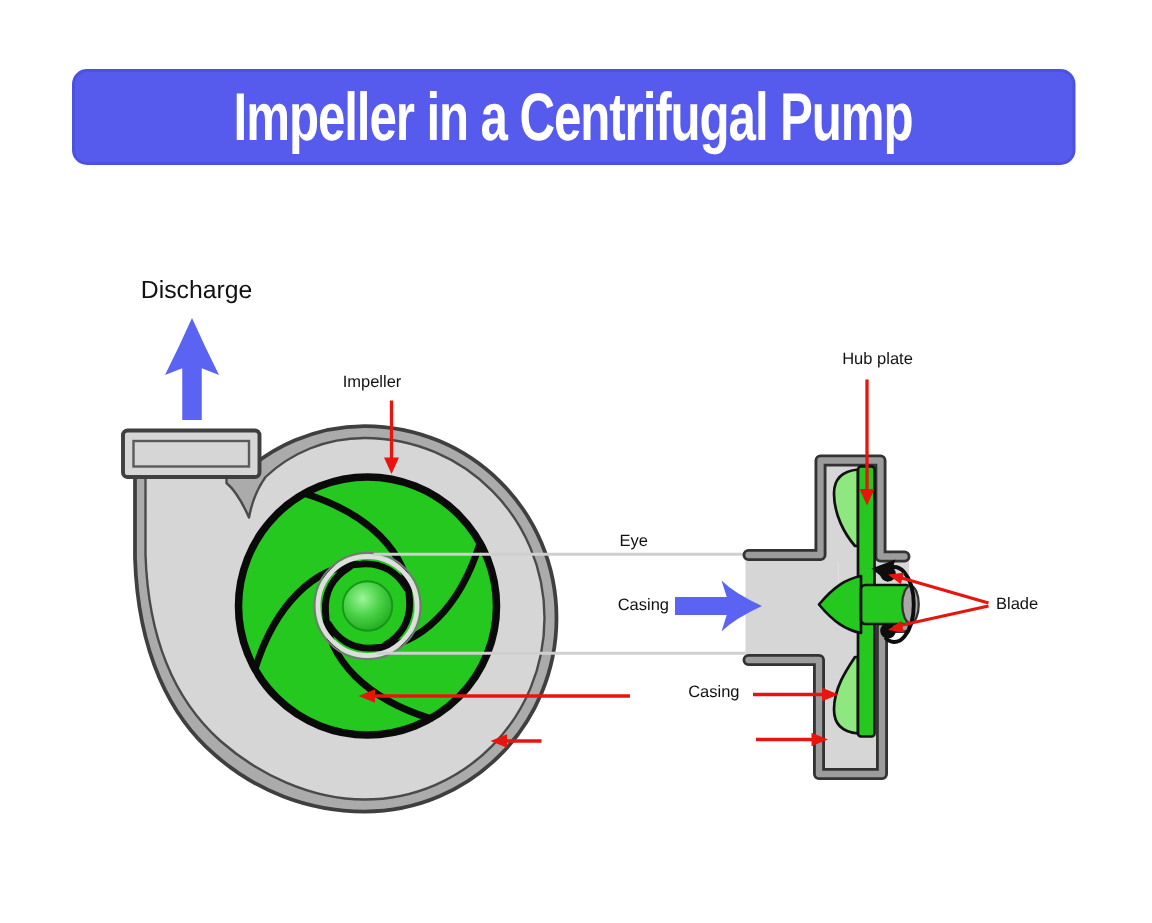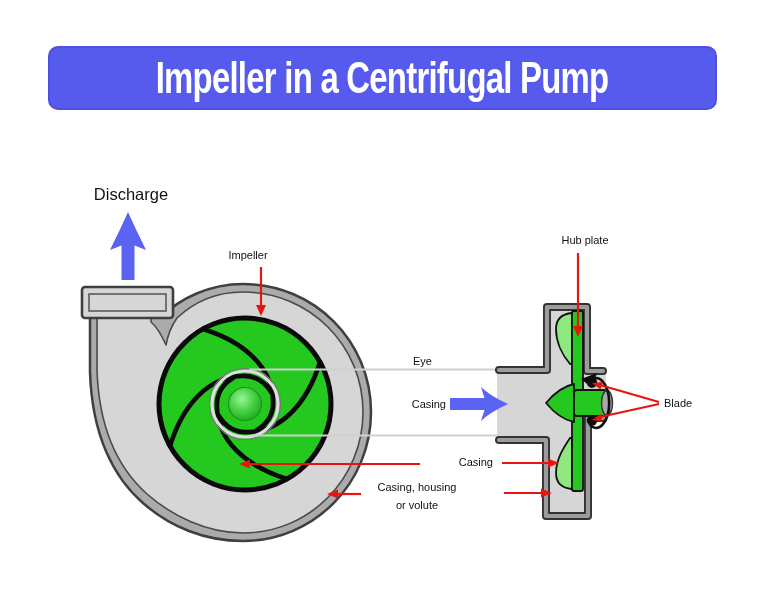"Casing, housing" div.lbl { html: <div> <span>Casing, housing</span><br> <span>or volute</span> </div> -> none }
